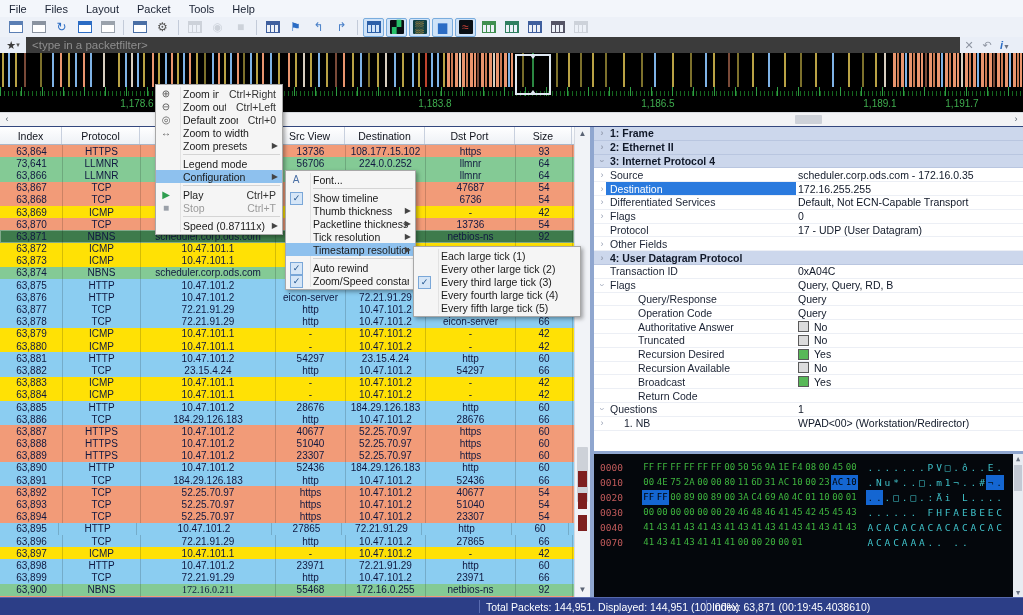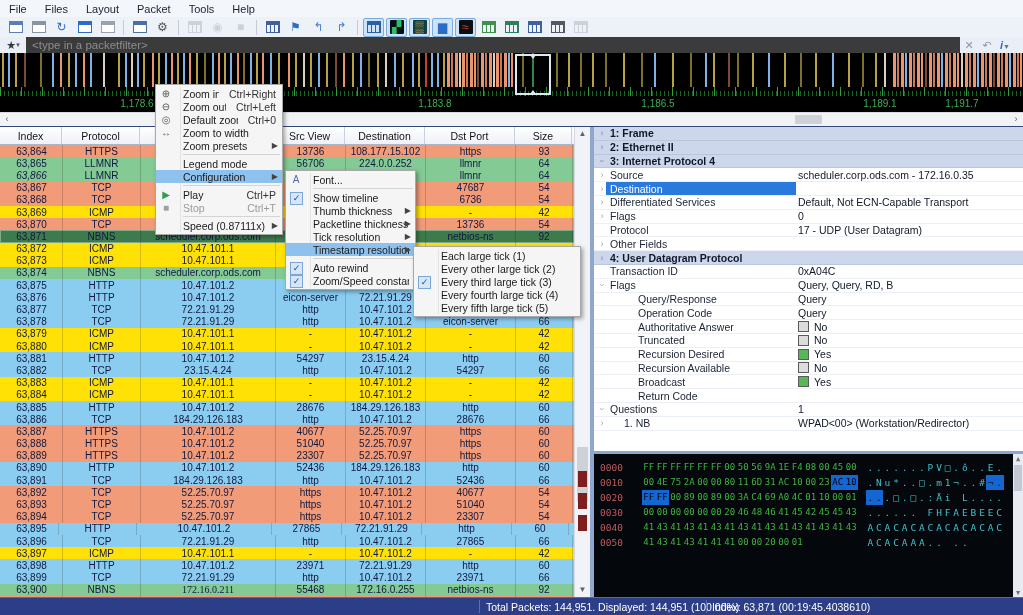"63,865" div.pcell { text: 63,865 -> 73,641 }
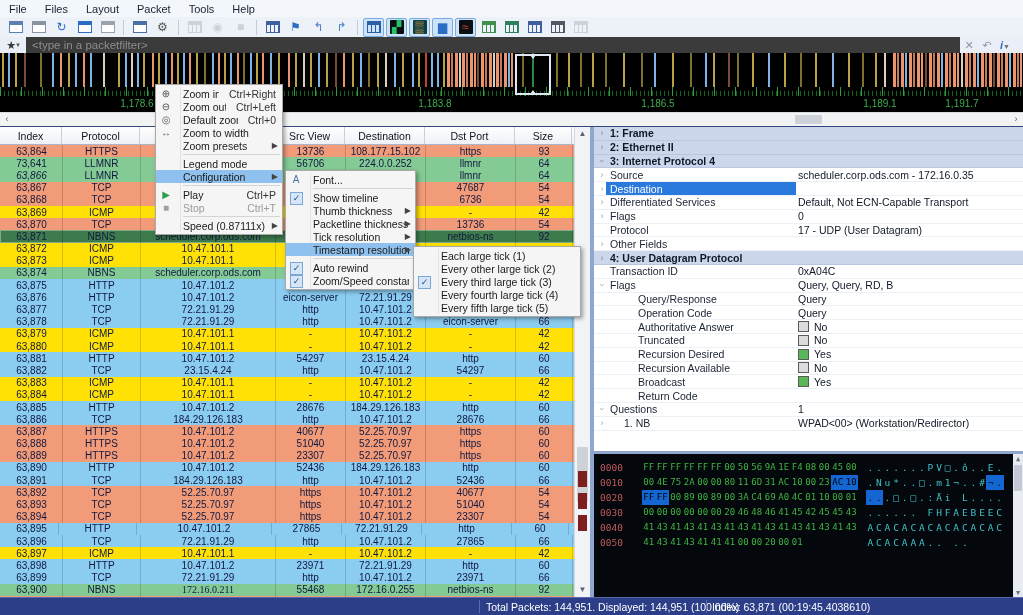"63,866" div.pcell { font-style: italic -> none }
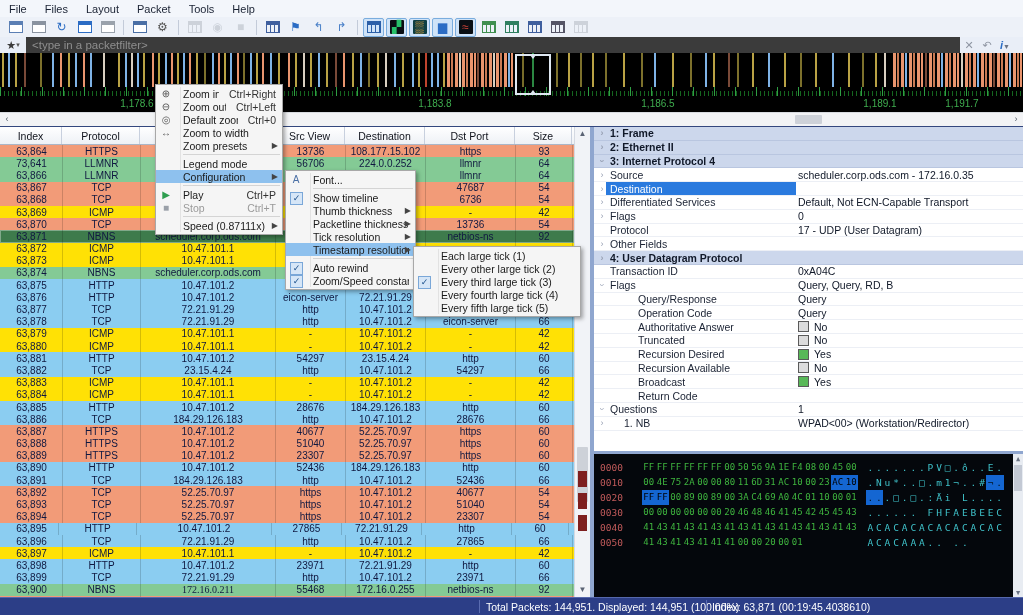"172.16.255.255" div.d-value { html: none -> <div>172.16.255.255</div> }
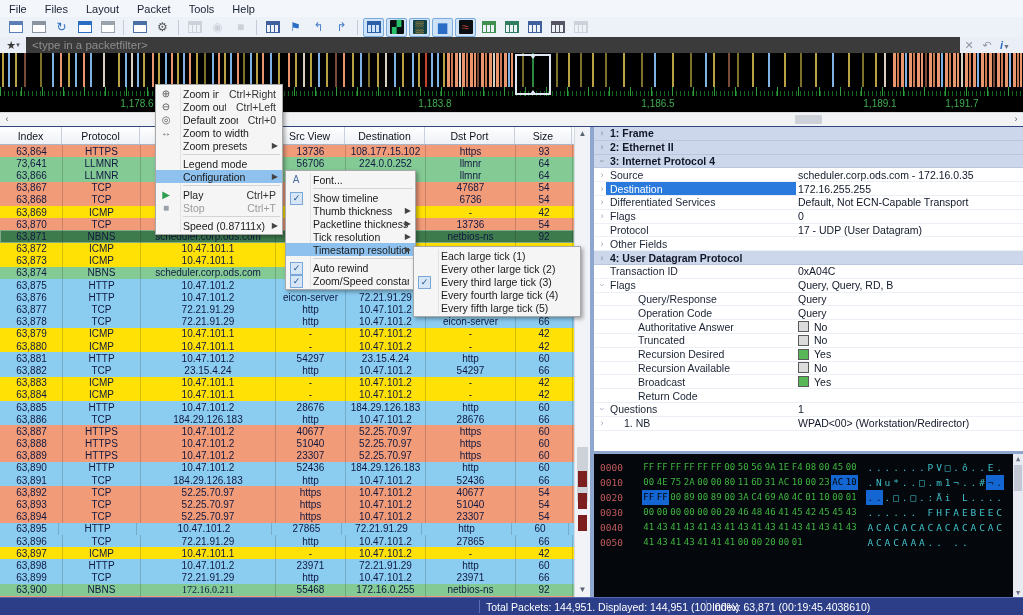"0050" span.hx-off { text: 0050 -> 0070 }
